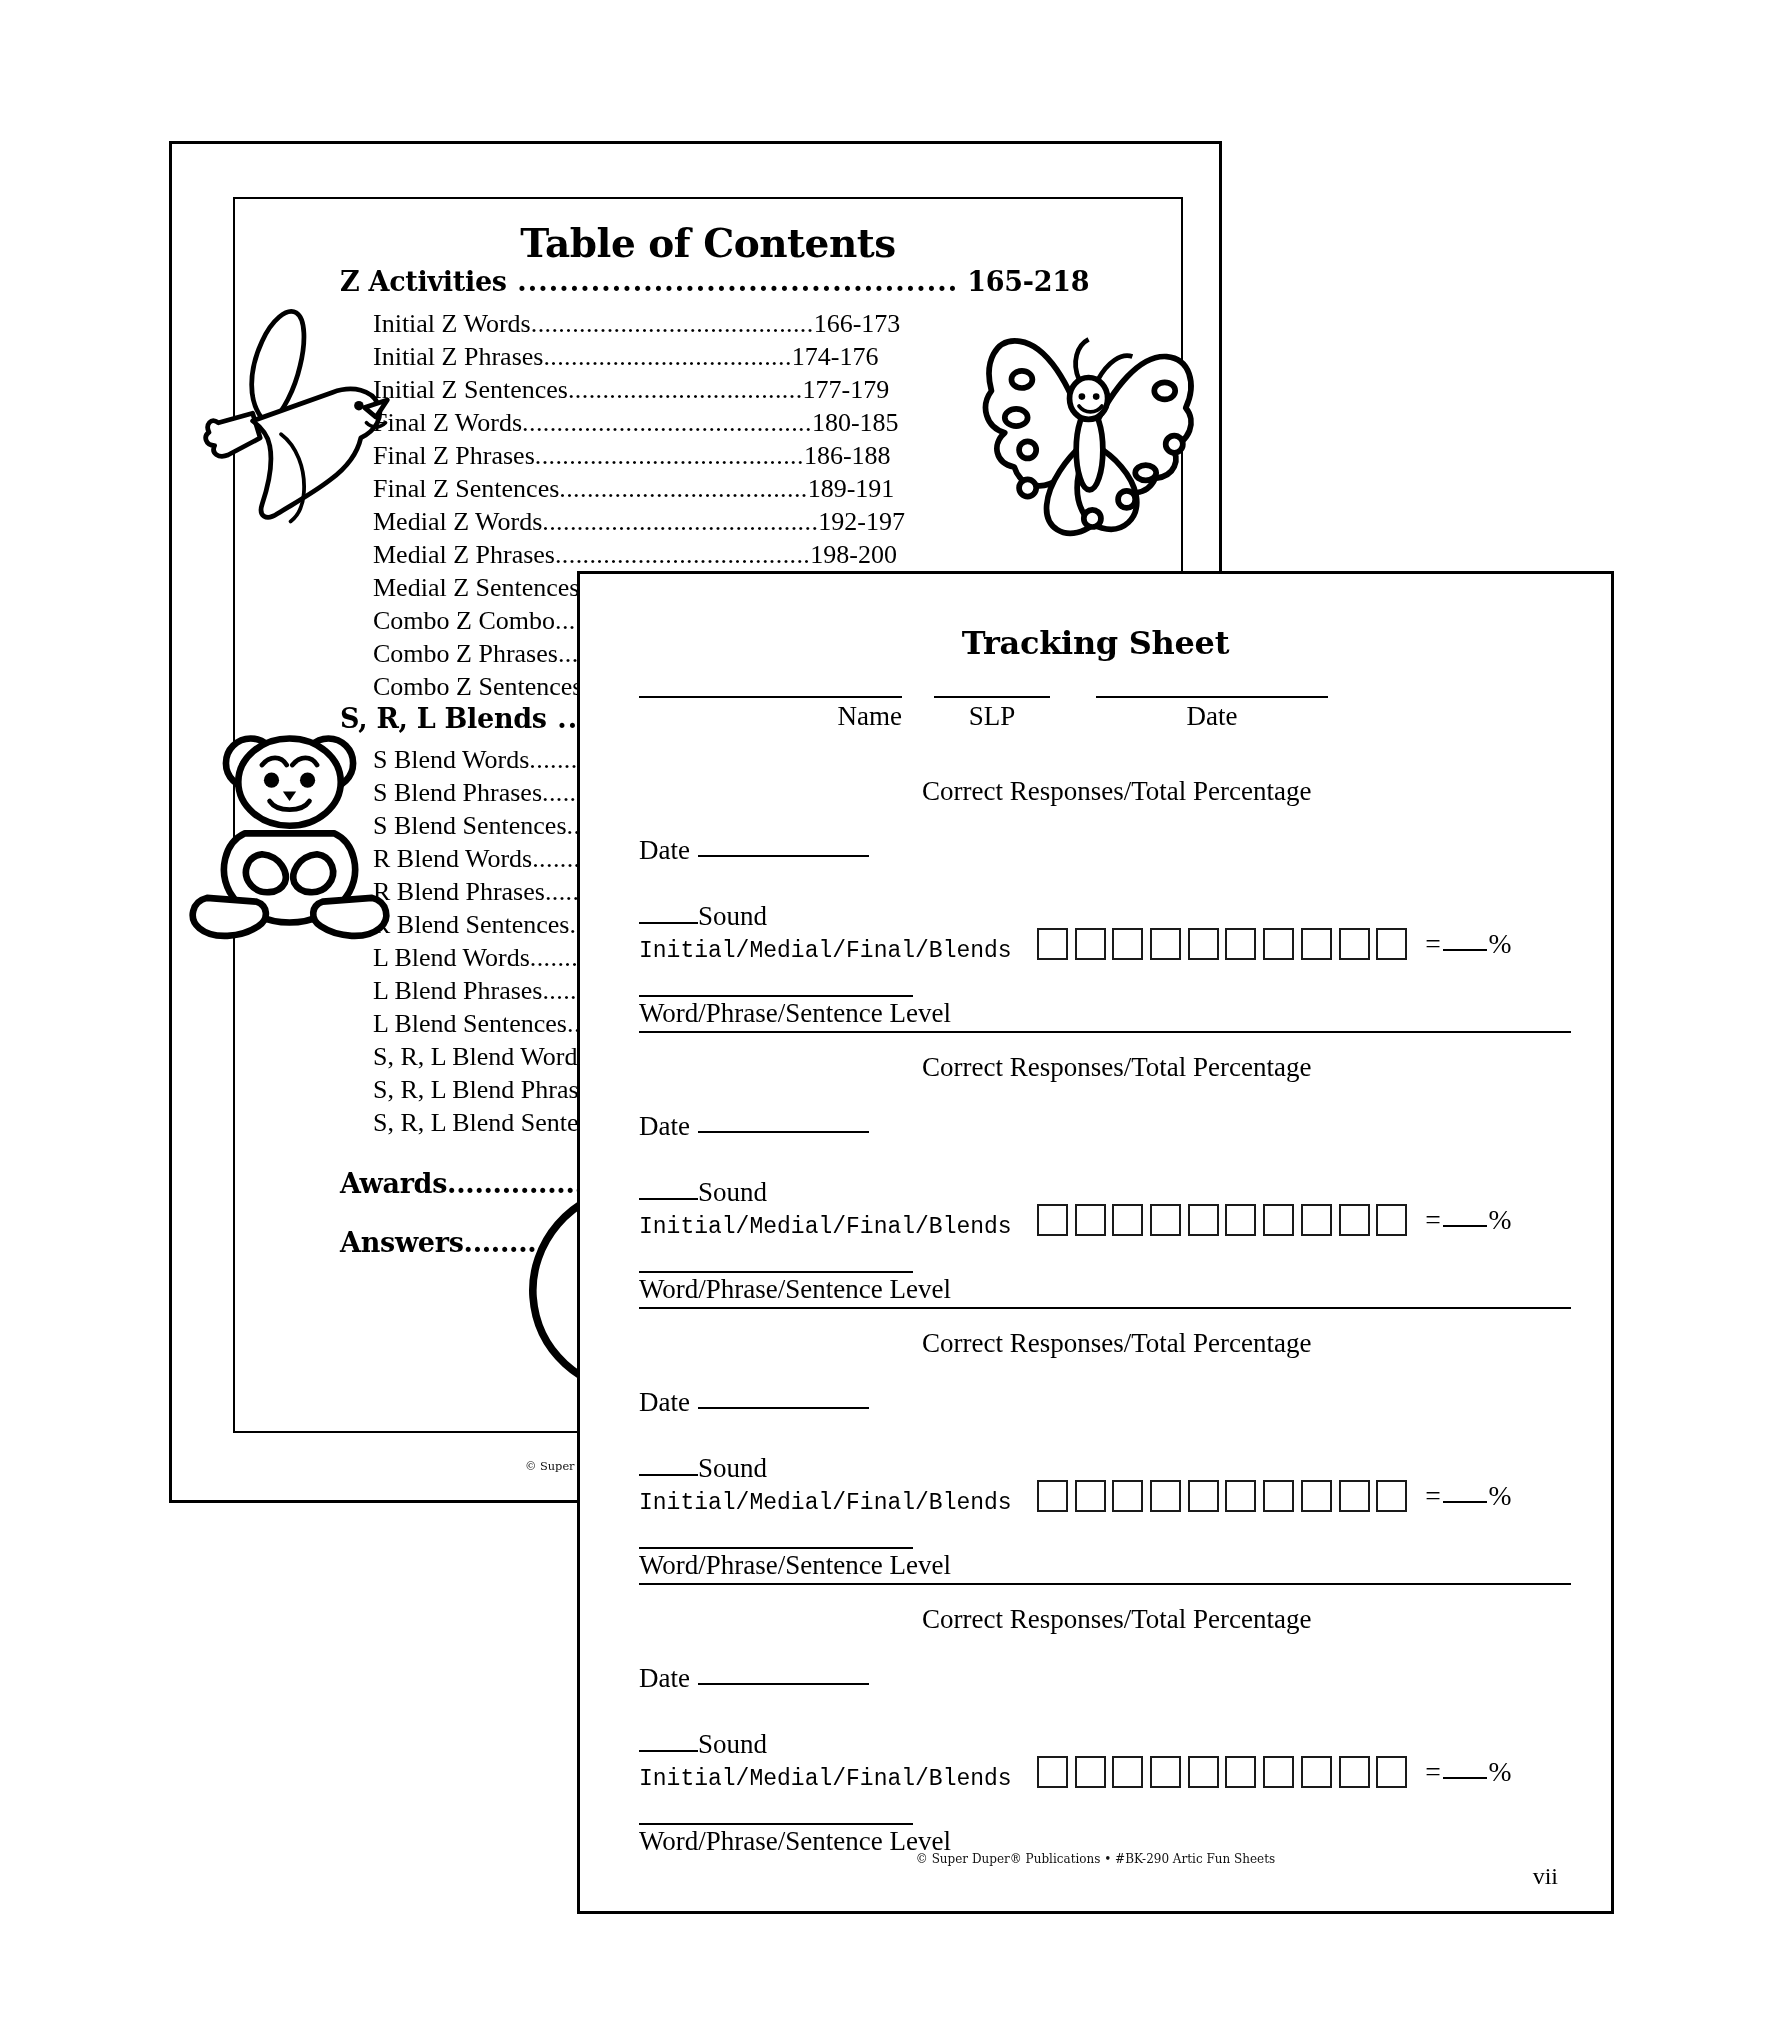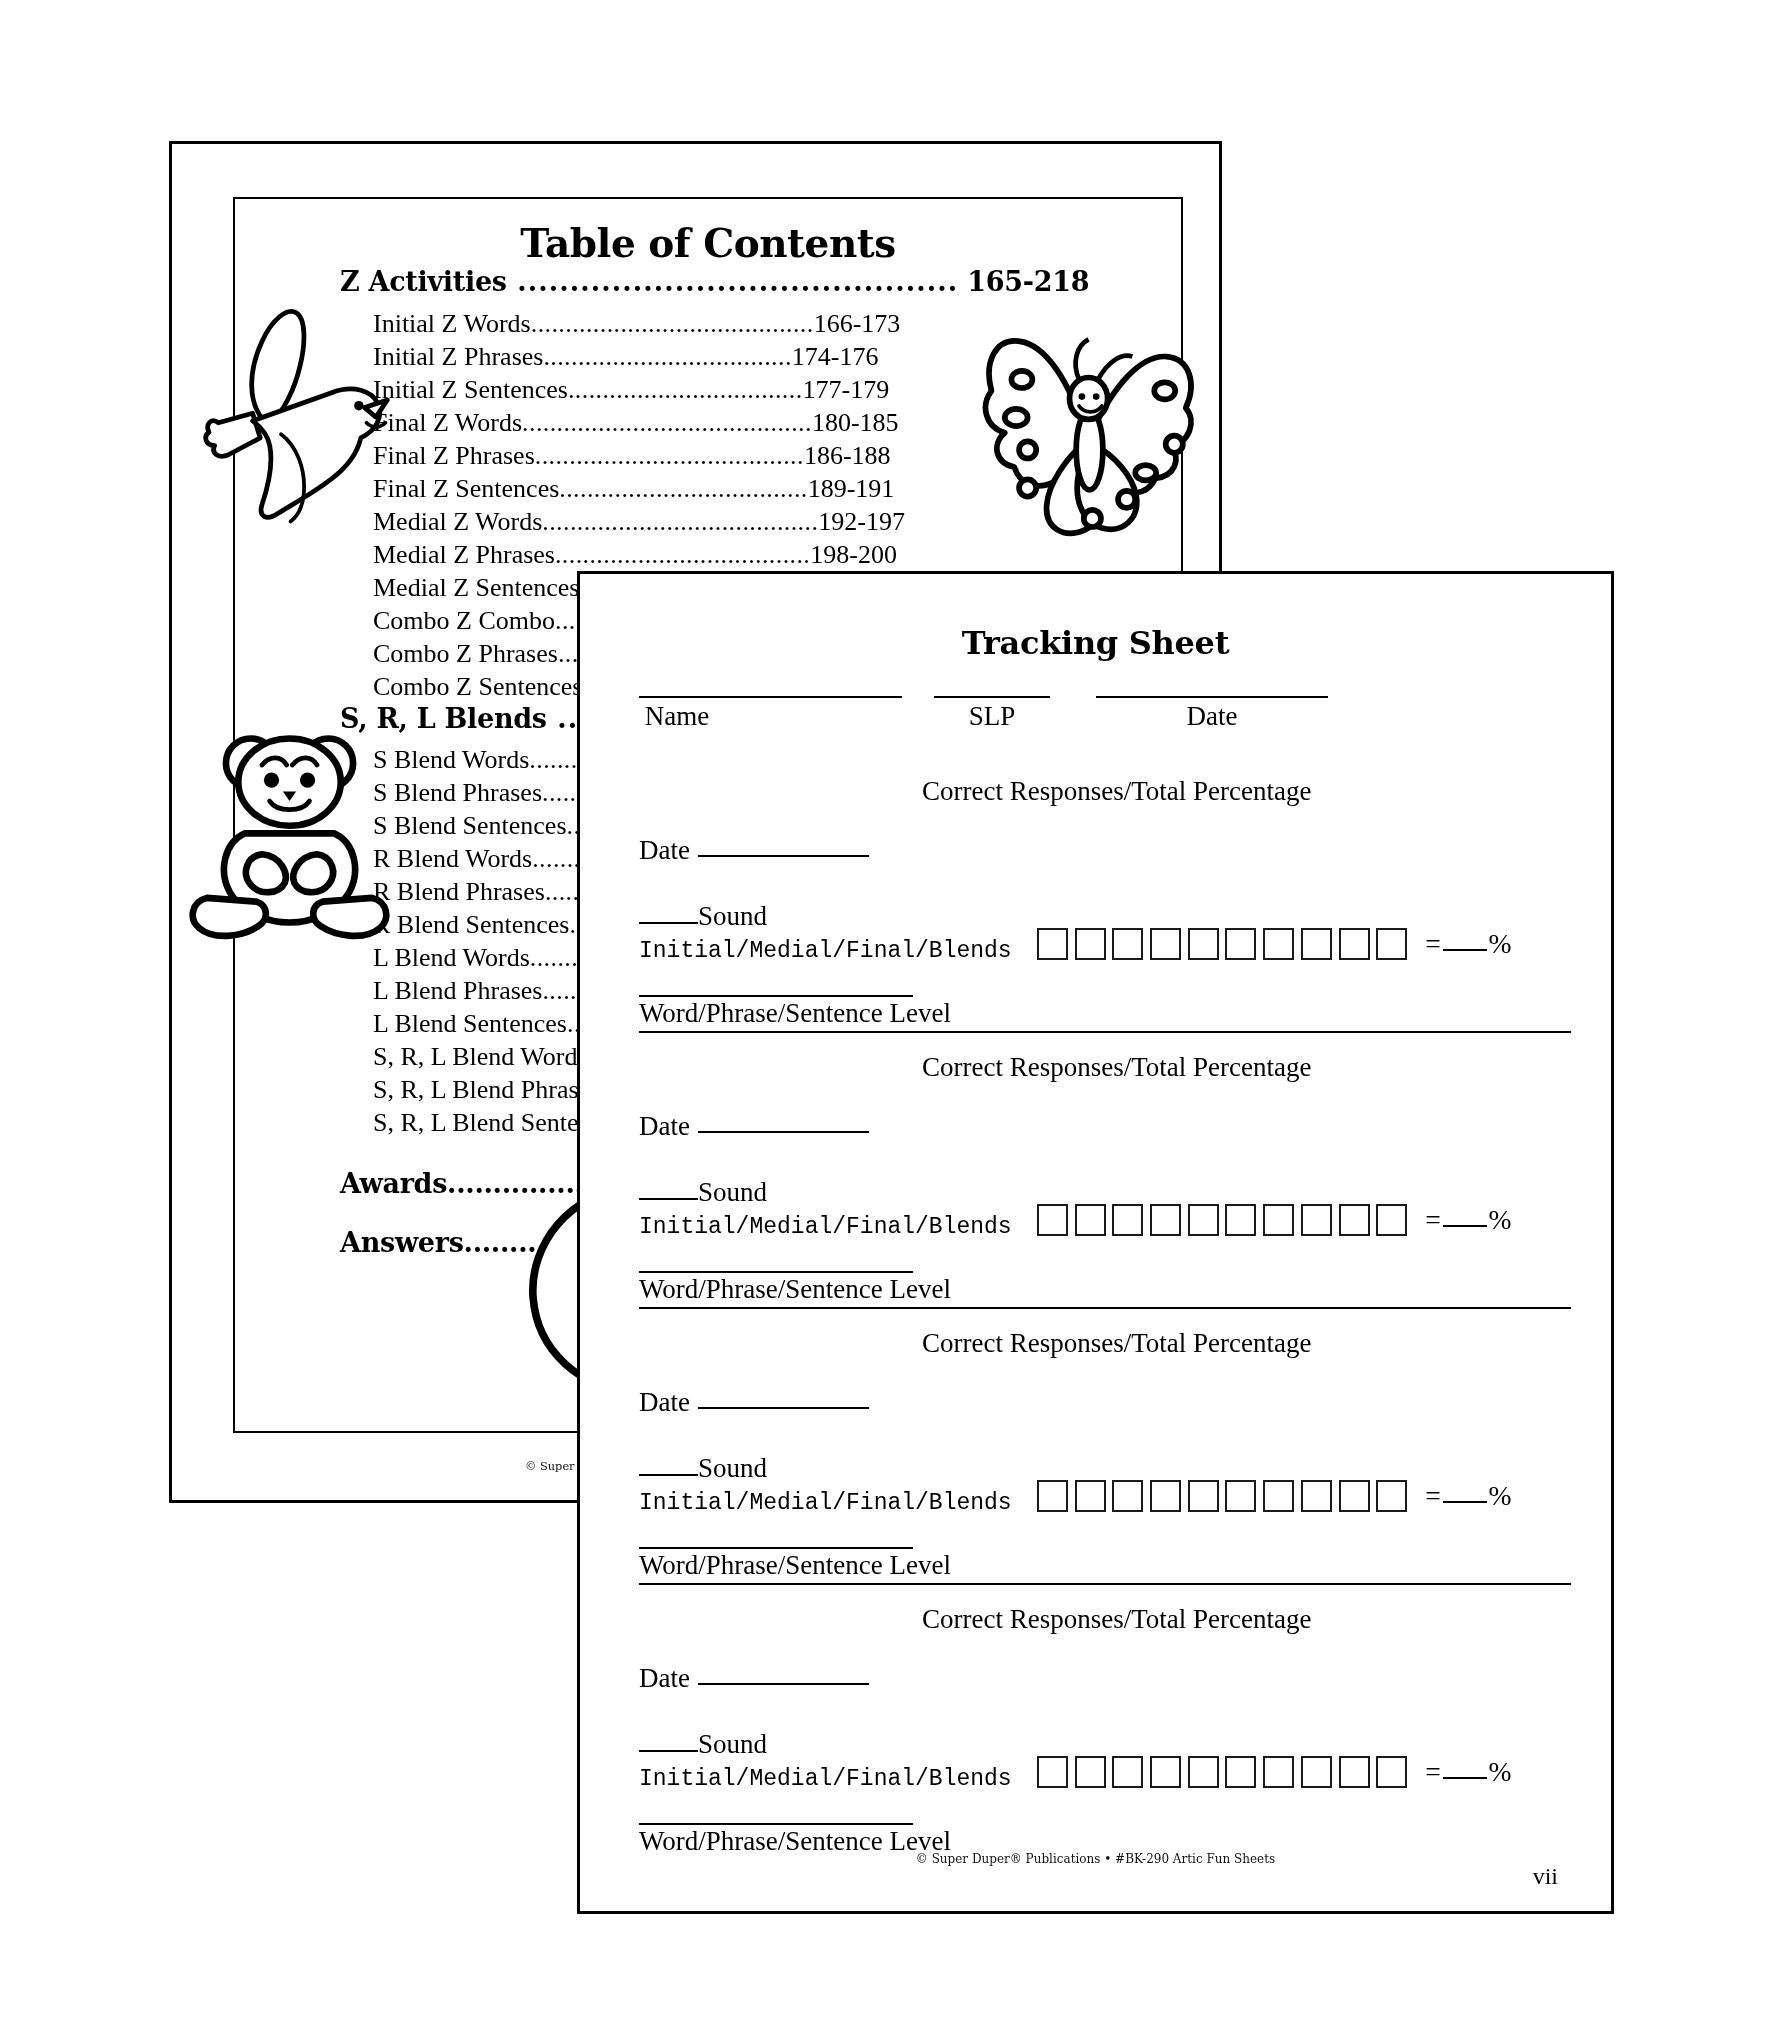"Name" #f-name .hdr-label { text-align: left -> right }
